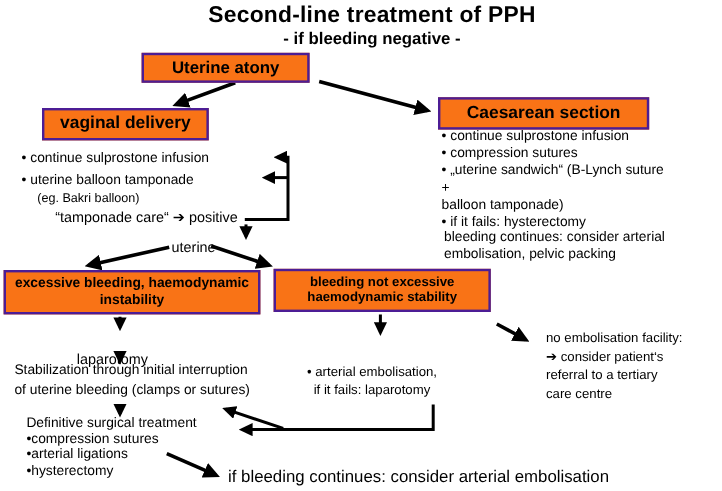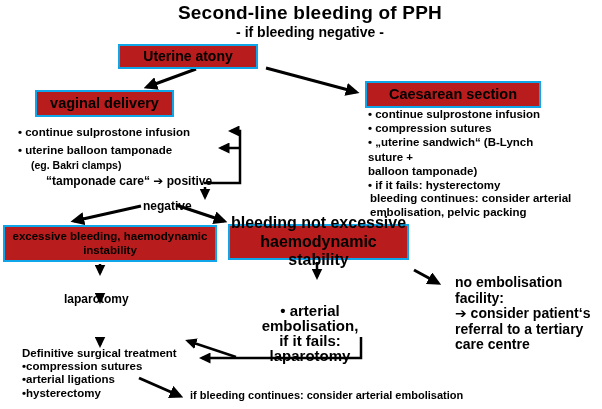"Second-line bleeding of PPH" div.title { text: bleeding -> treatment }
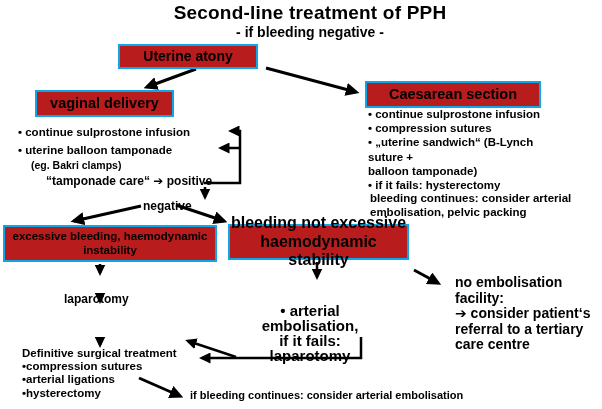"Uterine atony" .box { background: #b91c1c -> #f97316; border: 2px solid #0ea5e9 -> 2px solid #4c1d95 }
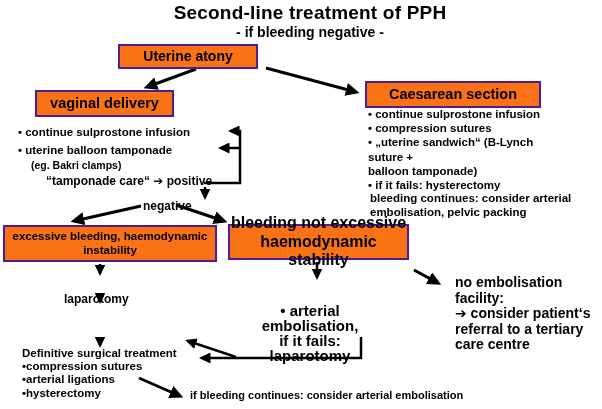"• continue sulprostone infusion" .txt { font-weight: bold -> normal }
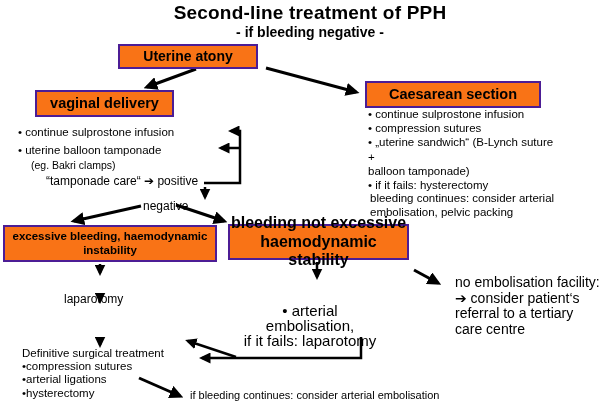"(eg. Bakri clamps)" div.txt { text: clamps -> balloon }
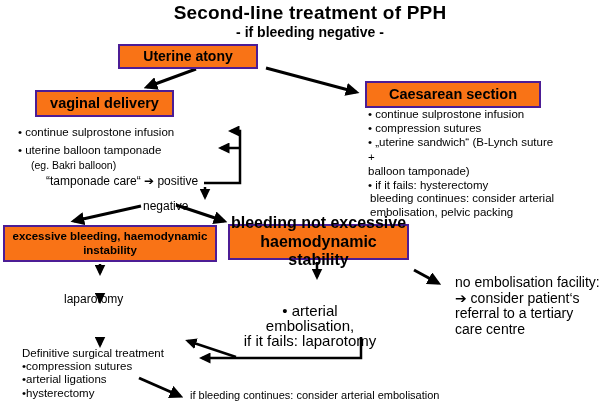"negative" div.txt { text: negative -> uterine }
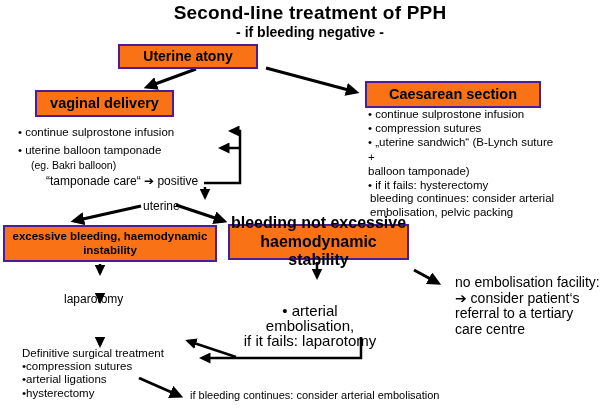"bleeding not excessive" div.box { font-size: 16px -> 11px }
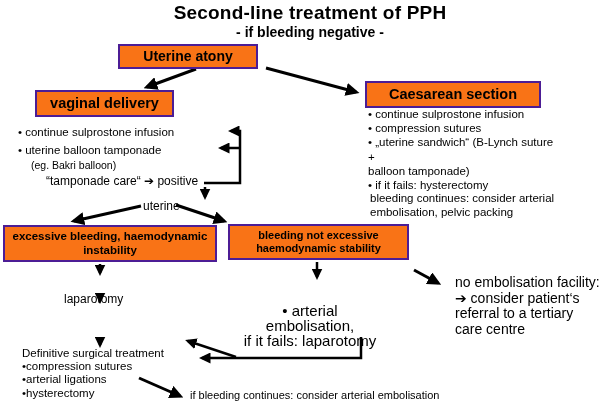"no embolisation facility:" div.txt { font-size: 14px -> 11px }
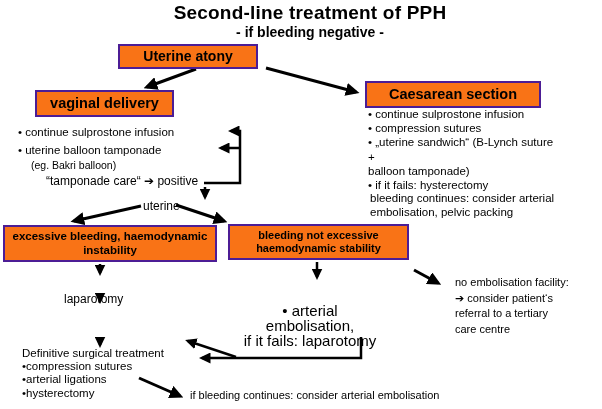"Stabilization through initial" div.txt { html: none -> <div>Stabilization through initial interruption of uterine bleeding (clamps or sutures)</div> }
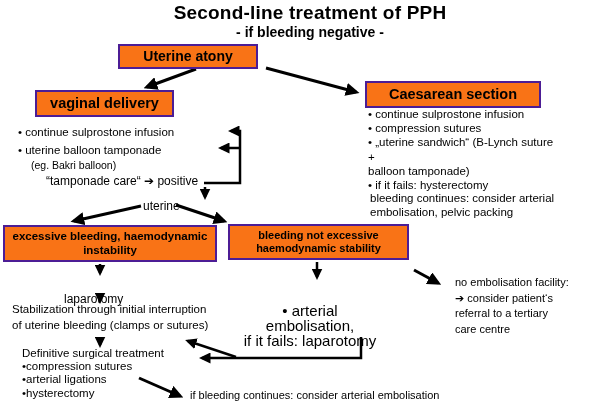"• arterial embolisation," div.txt { font-size: 15px -> 11px }
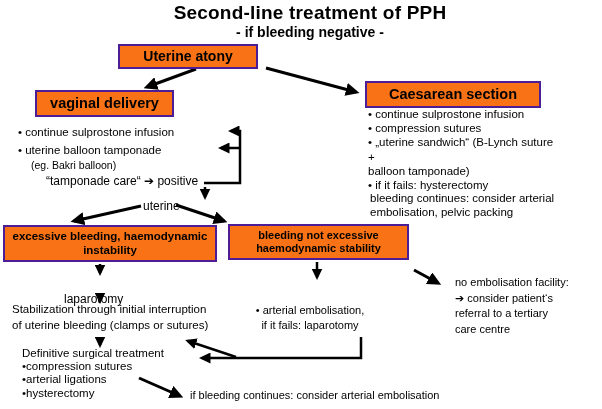"if bleeding continues: consider arterial" div.txt { font-size: 11px -> 14px }
